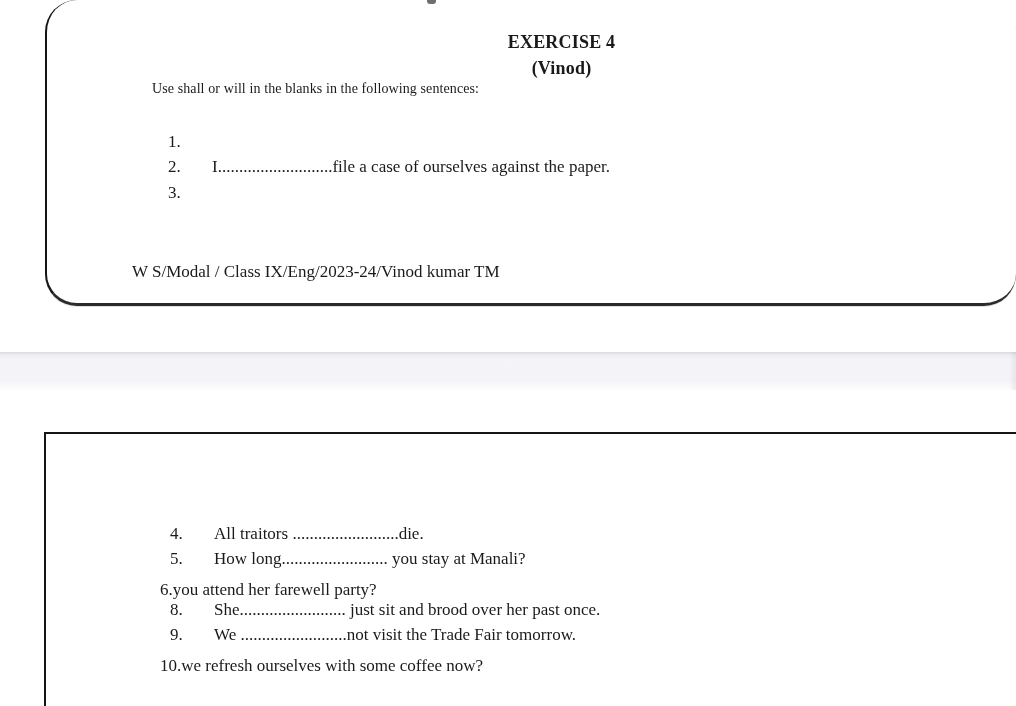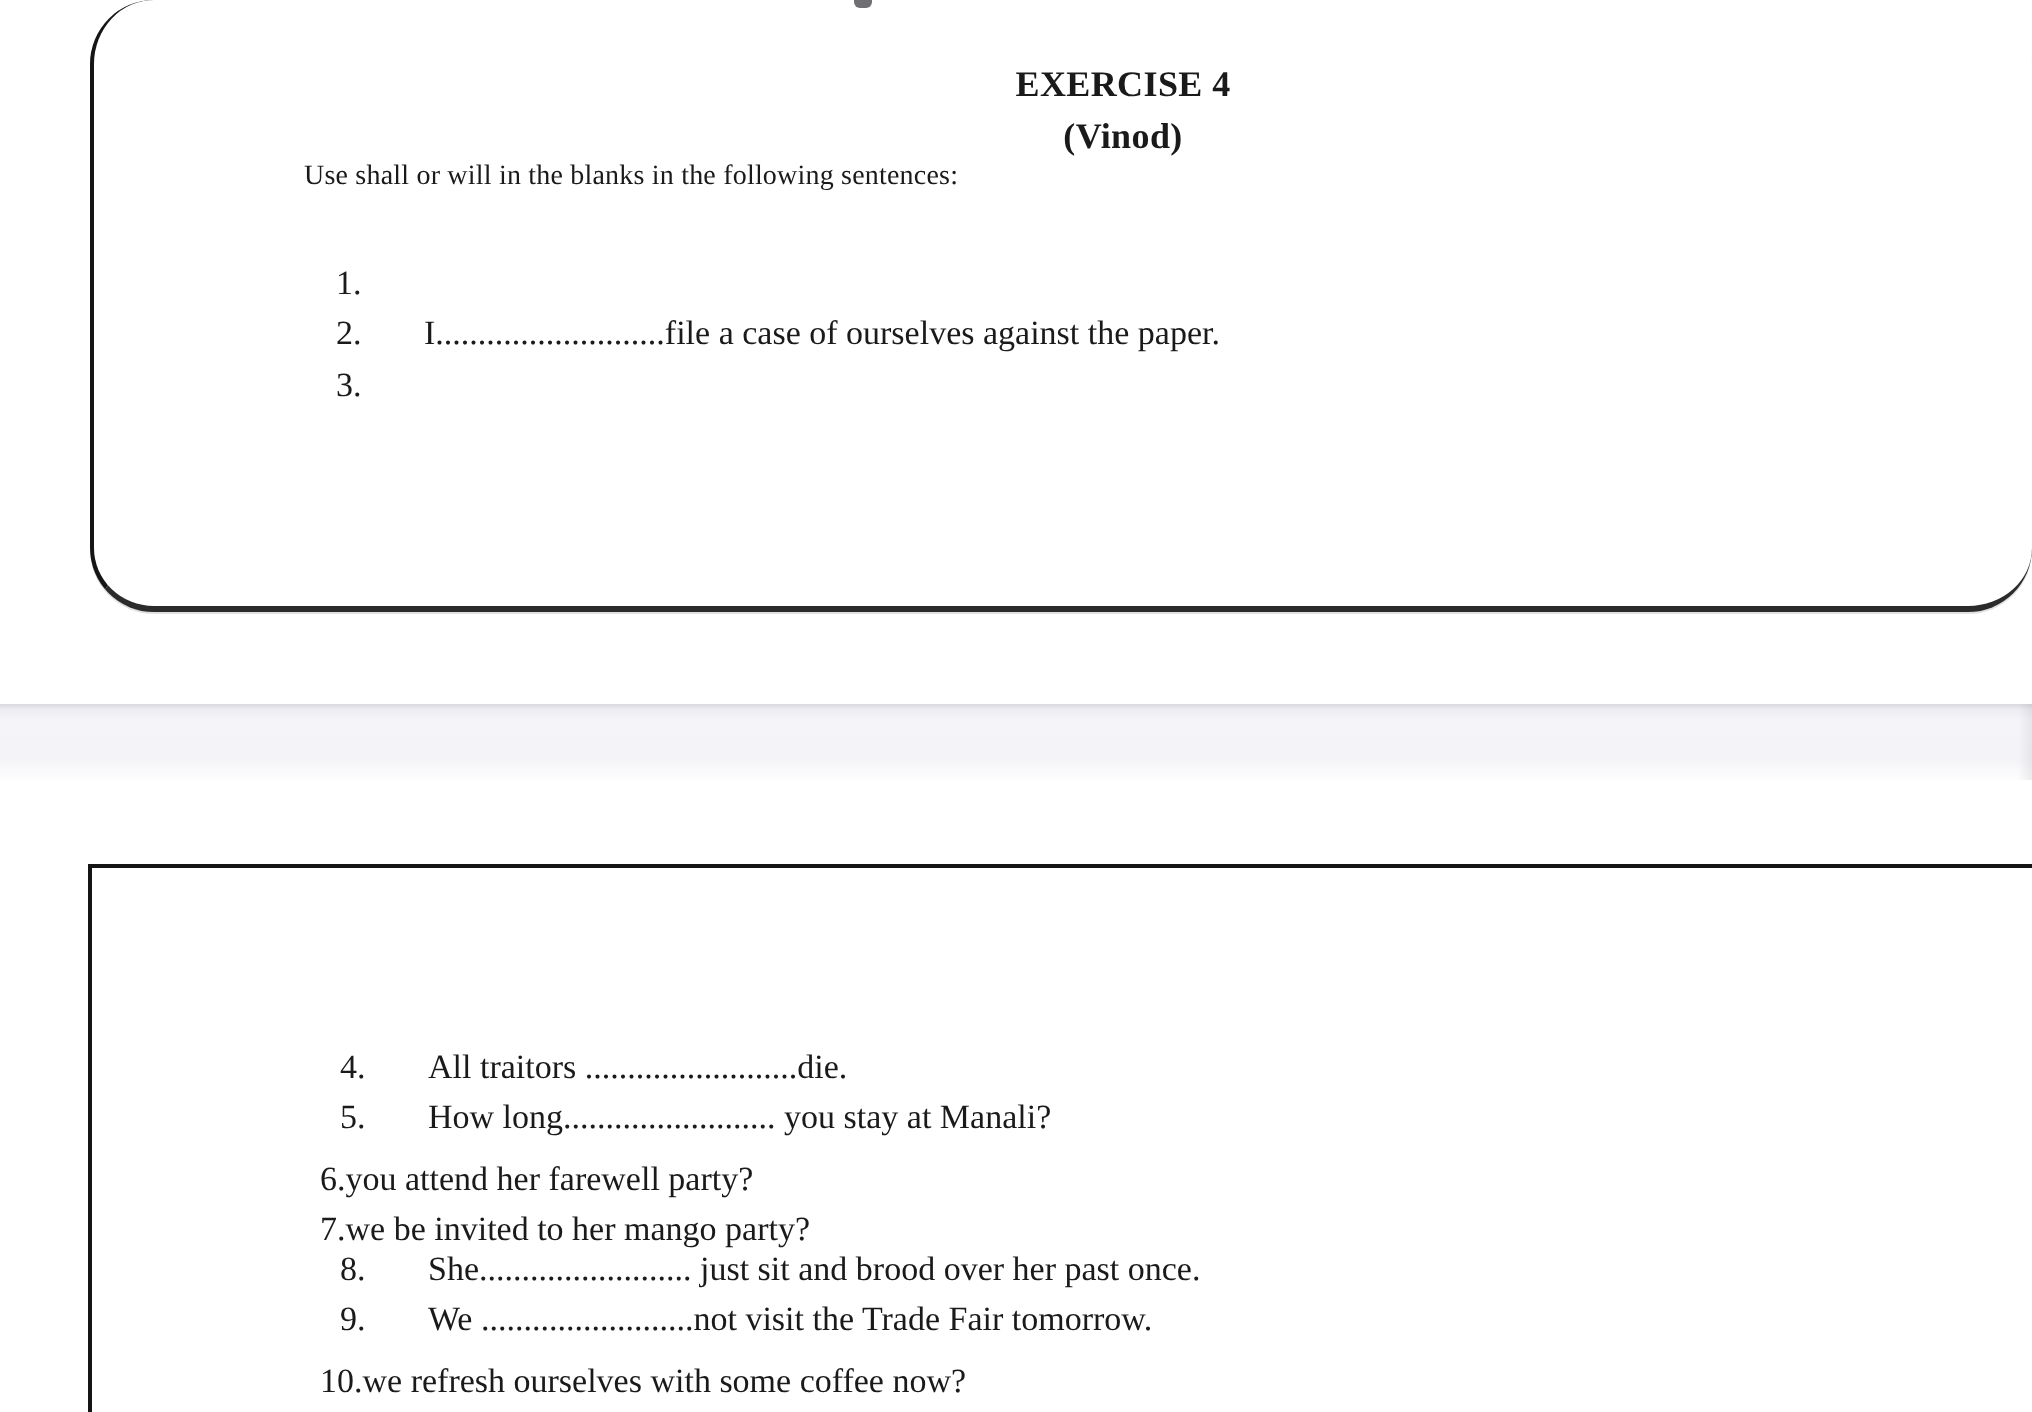"W S/Modal / Class IX/Eng/2023-24/Vinod" div.footer-line { html: none -> <div>W S/Modal / Class IX/Eng/2023-24/Vinod kumar TM</div> }
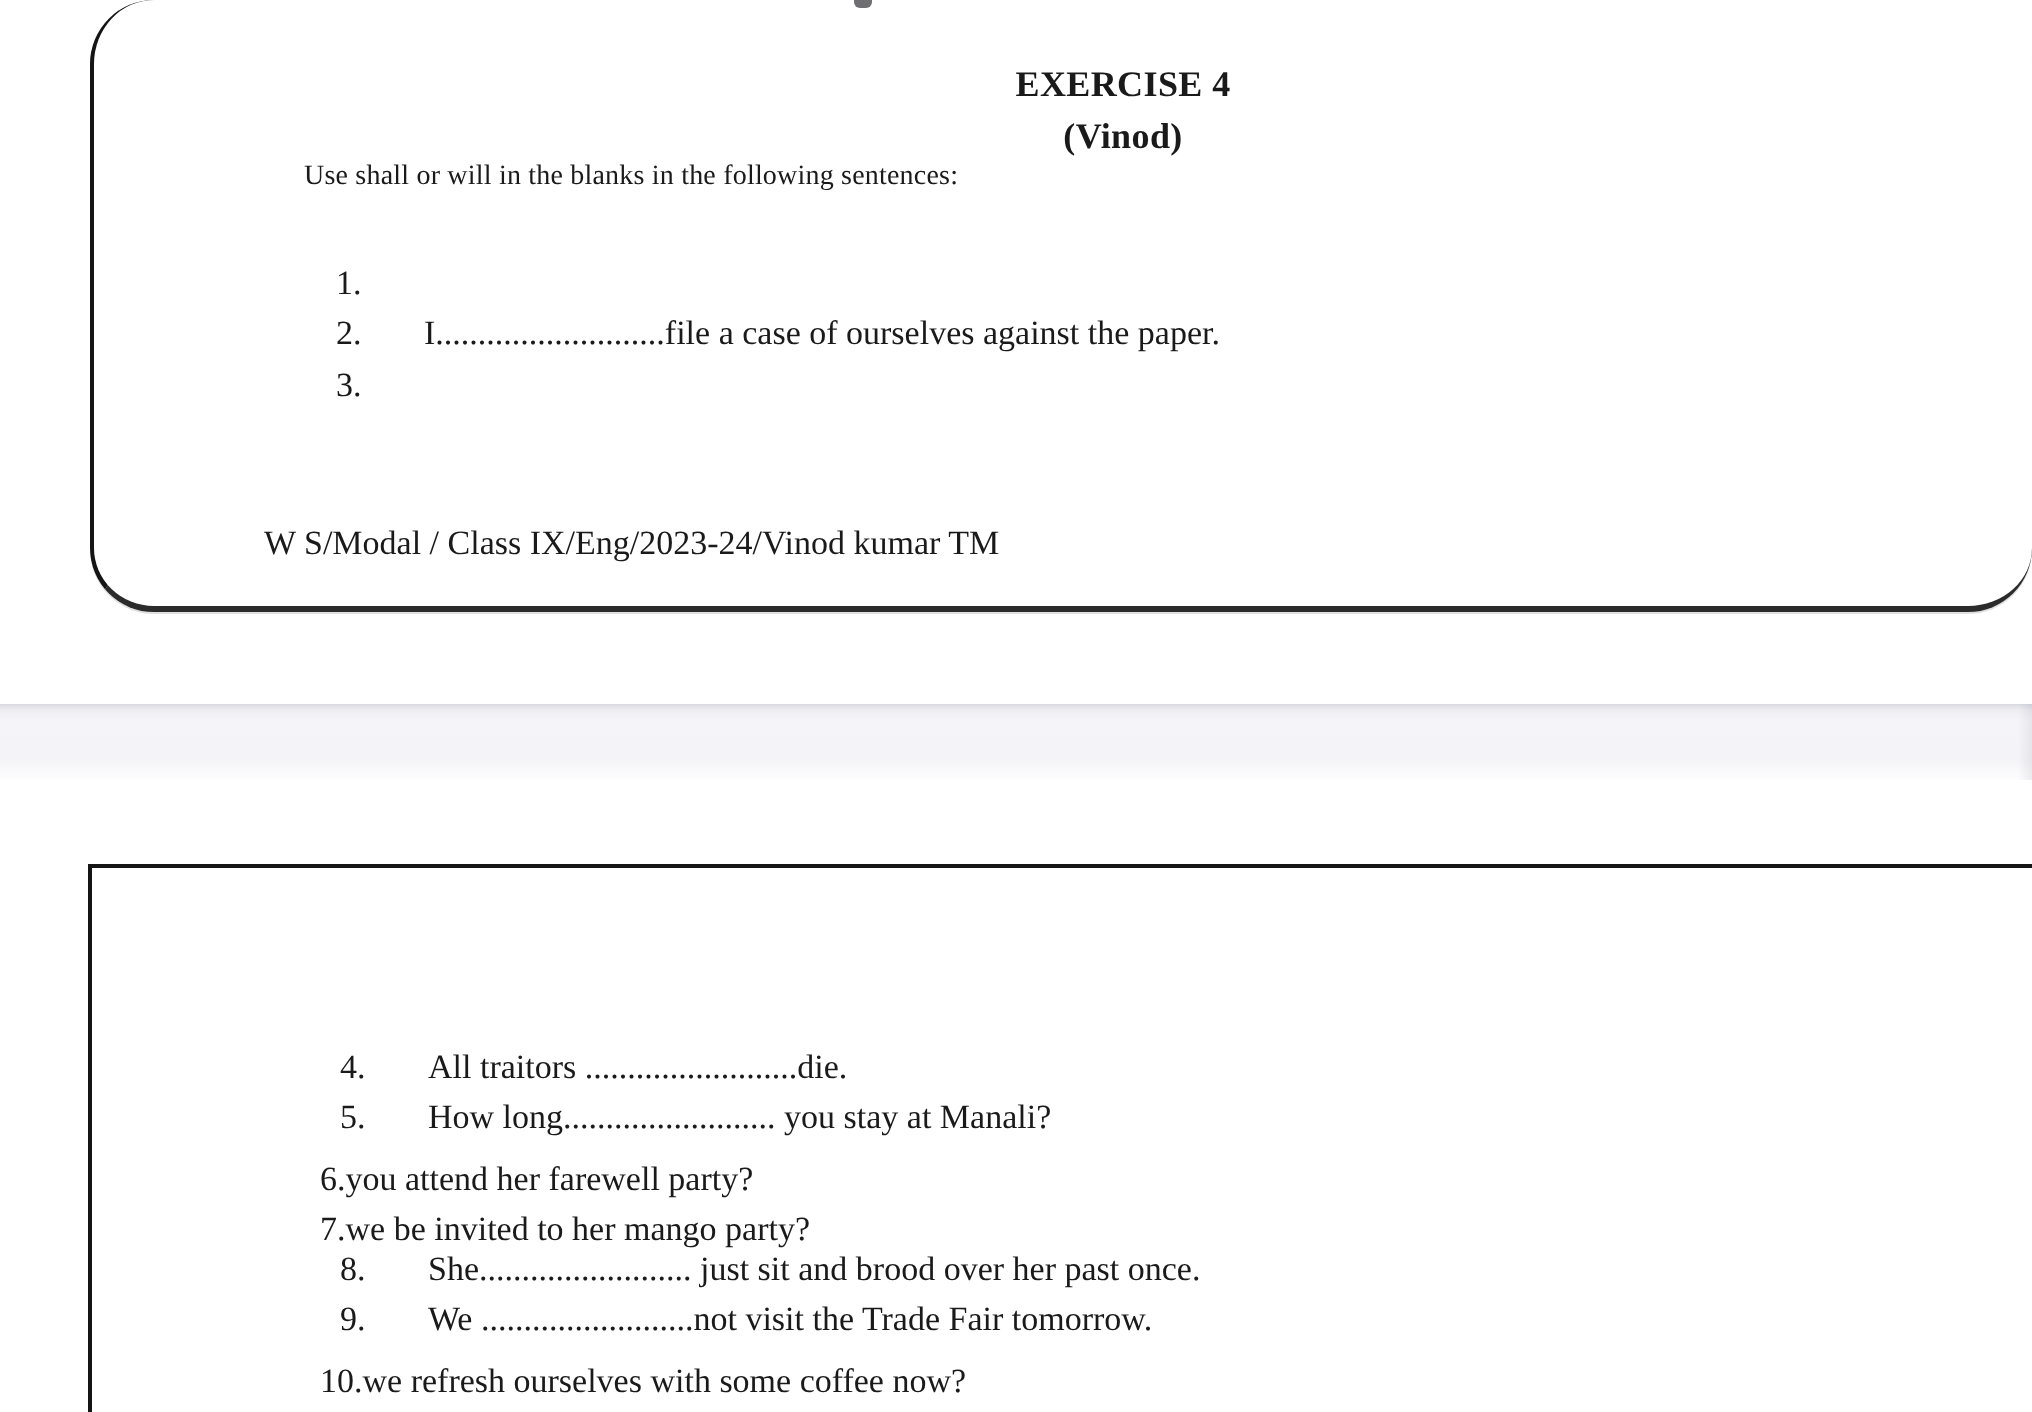"7.we be invited to her" div.row { html: <div> <span>7.we be invited to her mango party?</span> </div> -> none }
